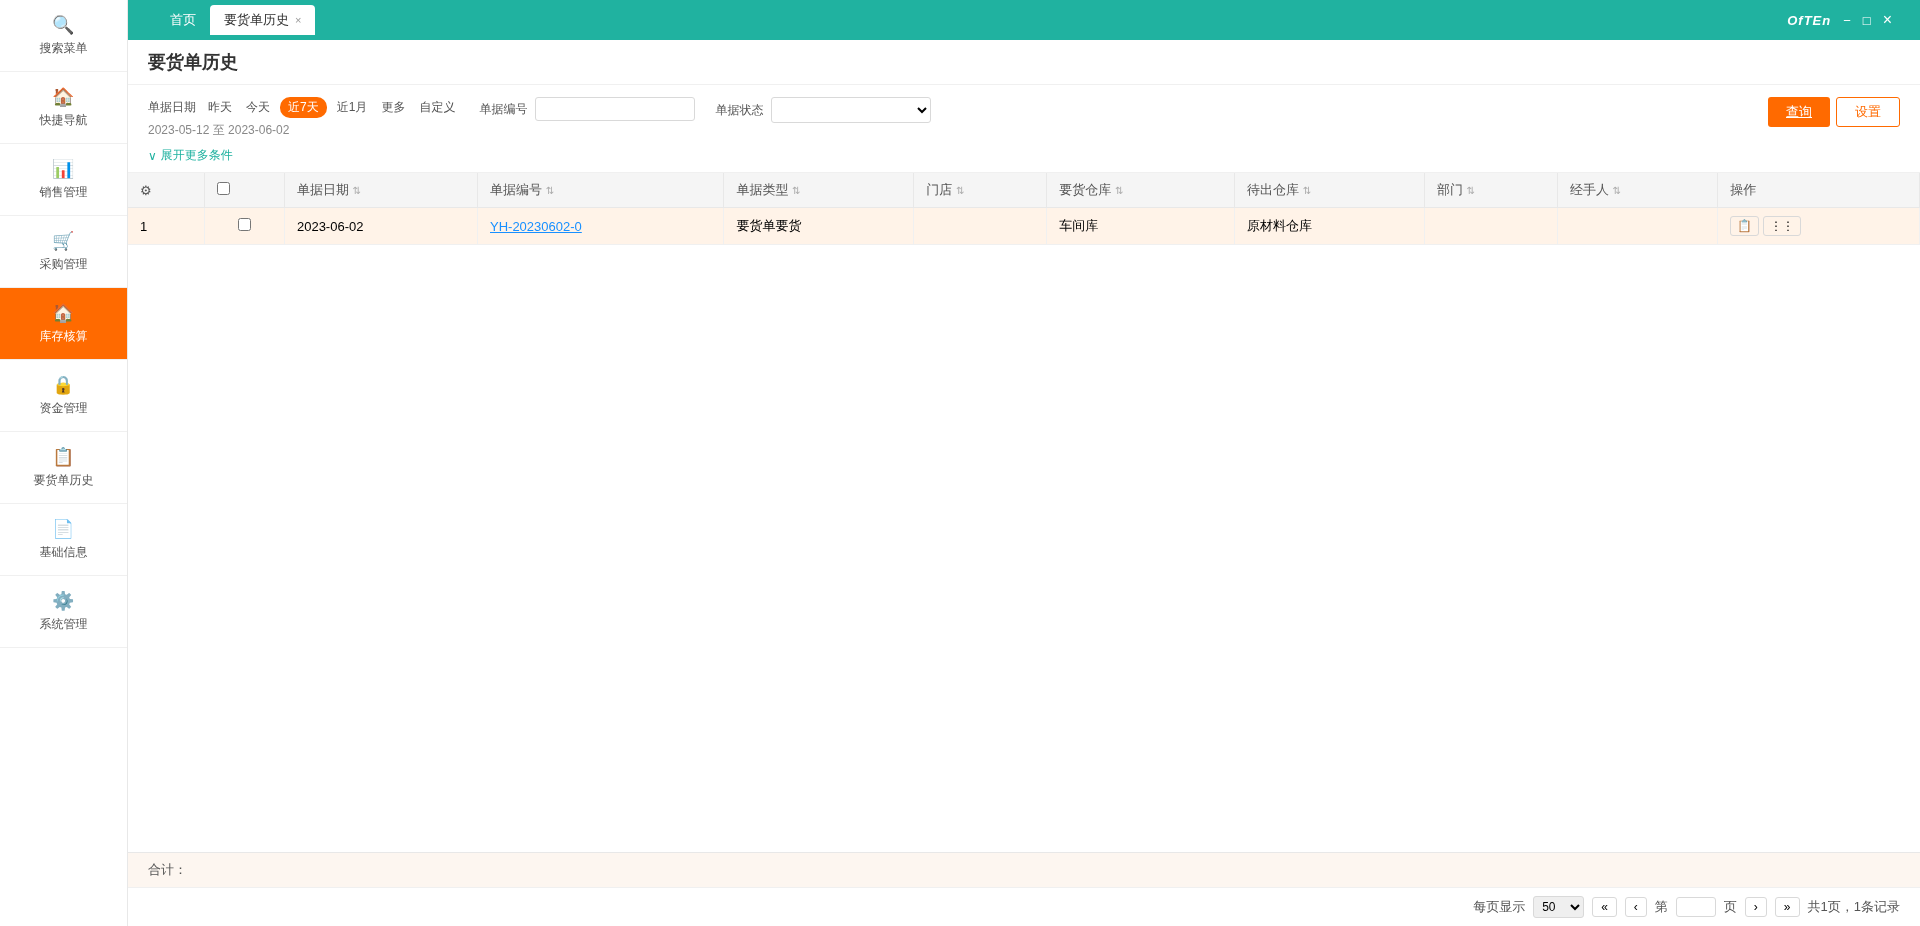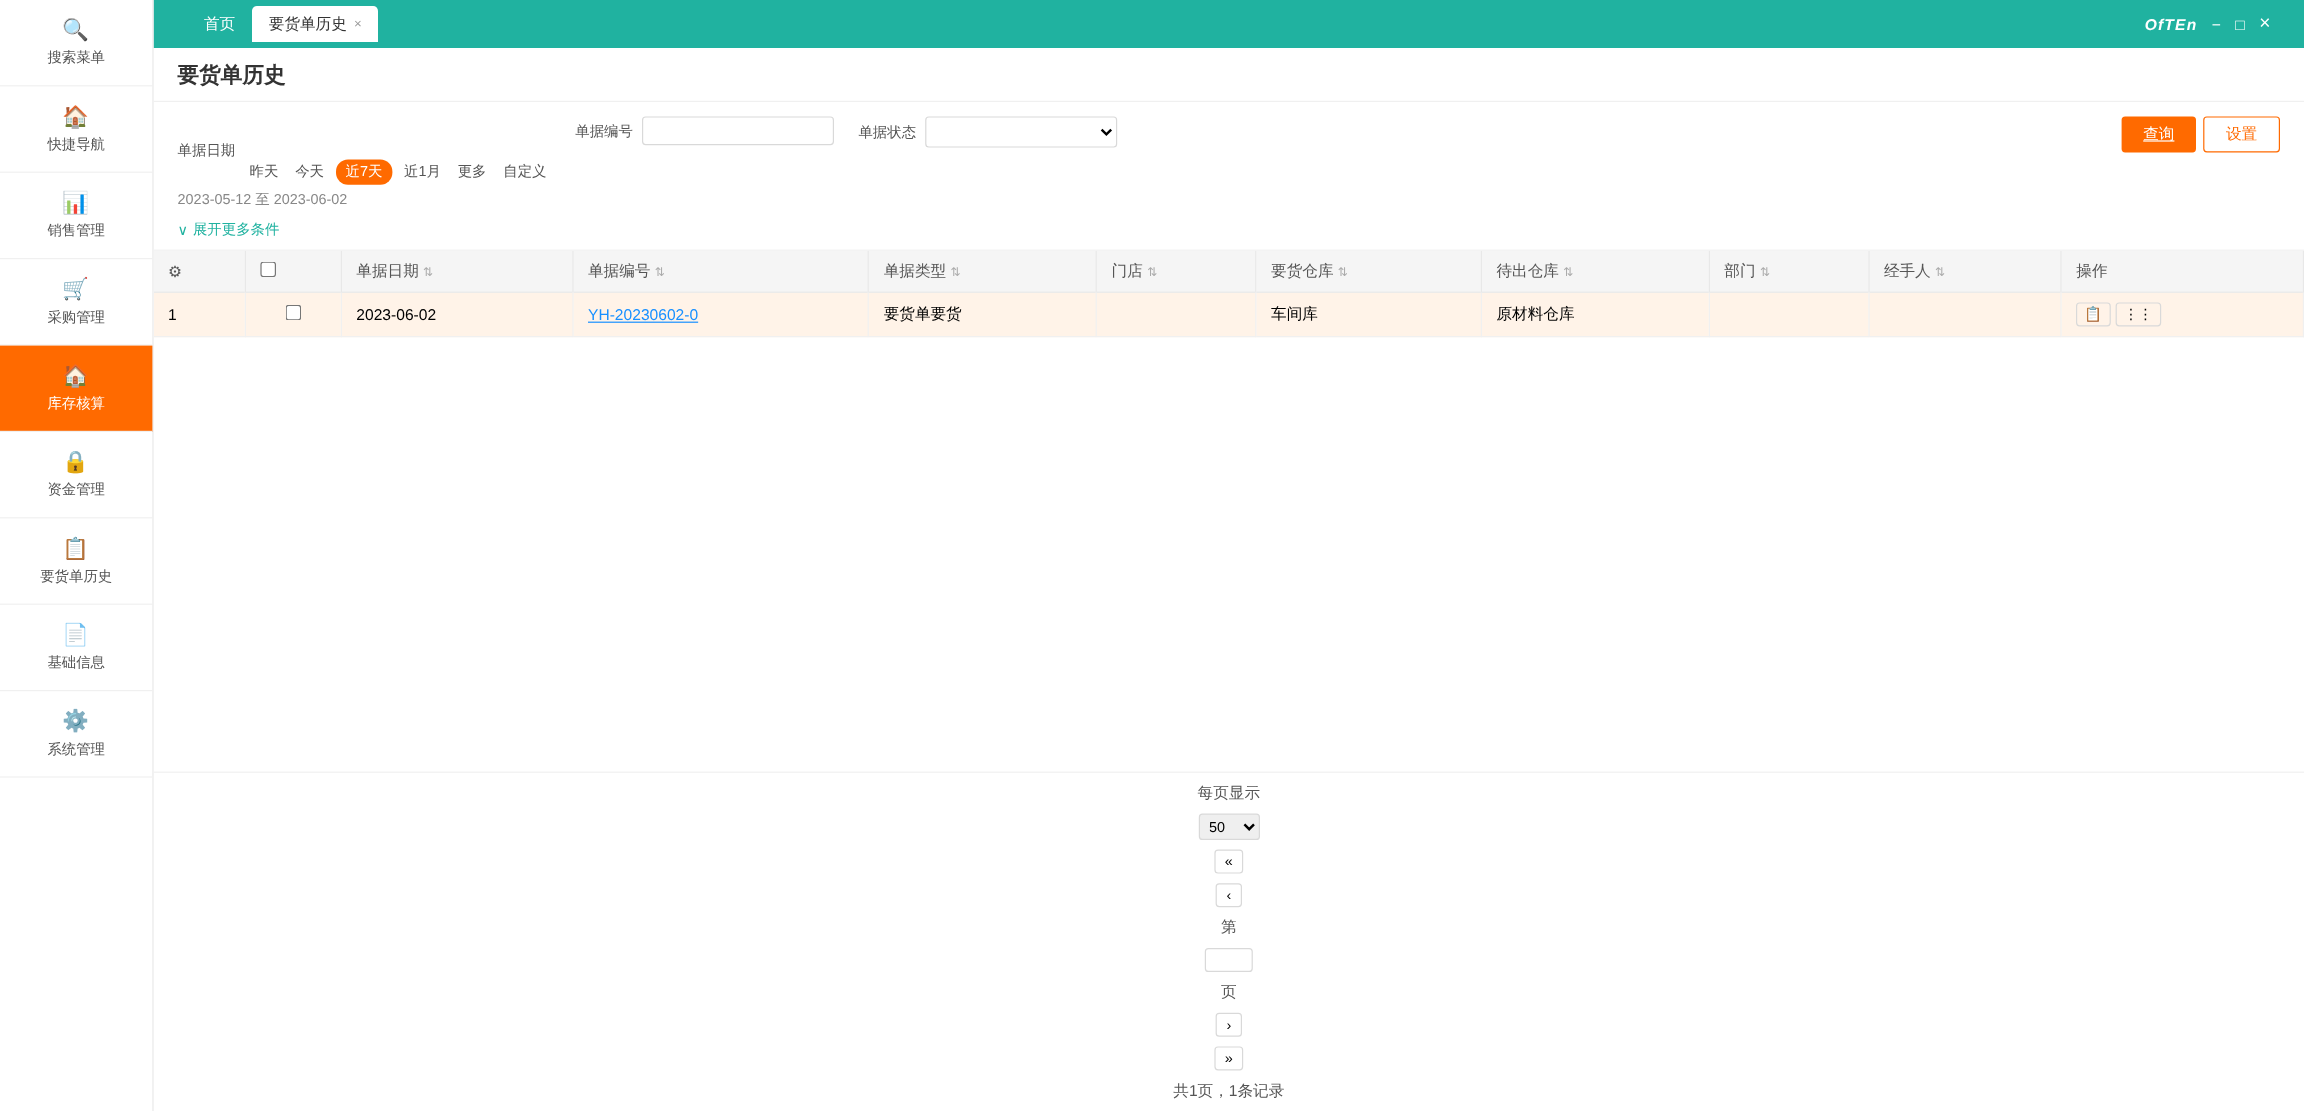"昨天" .date-tag { margin-top: 36px -> none }
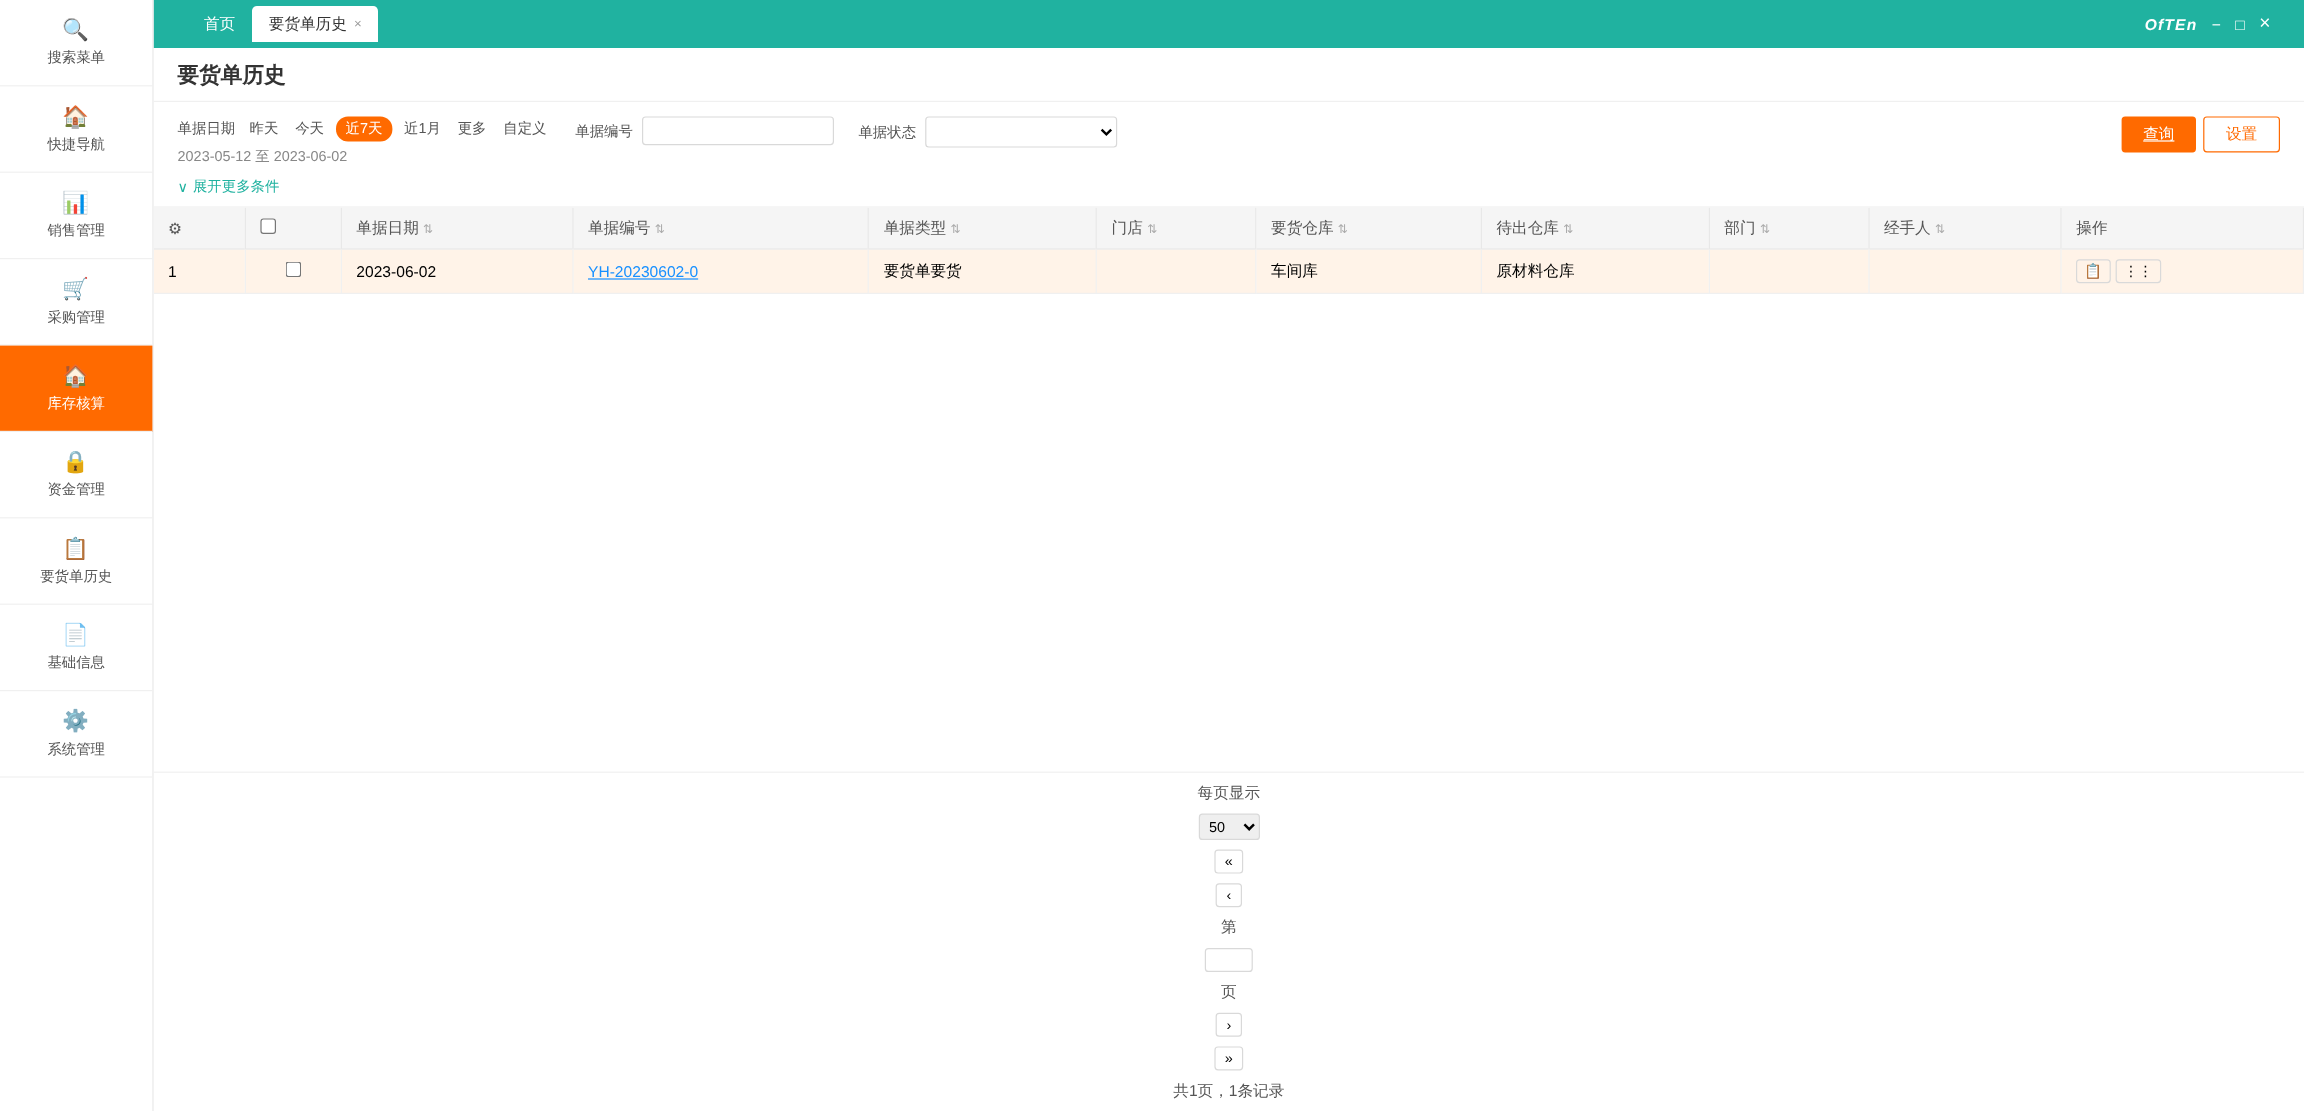"合计：" div.table-footer { html: none -> <div> <span>合计：</span> </div> }
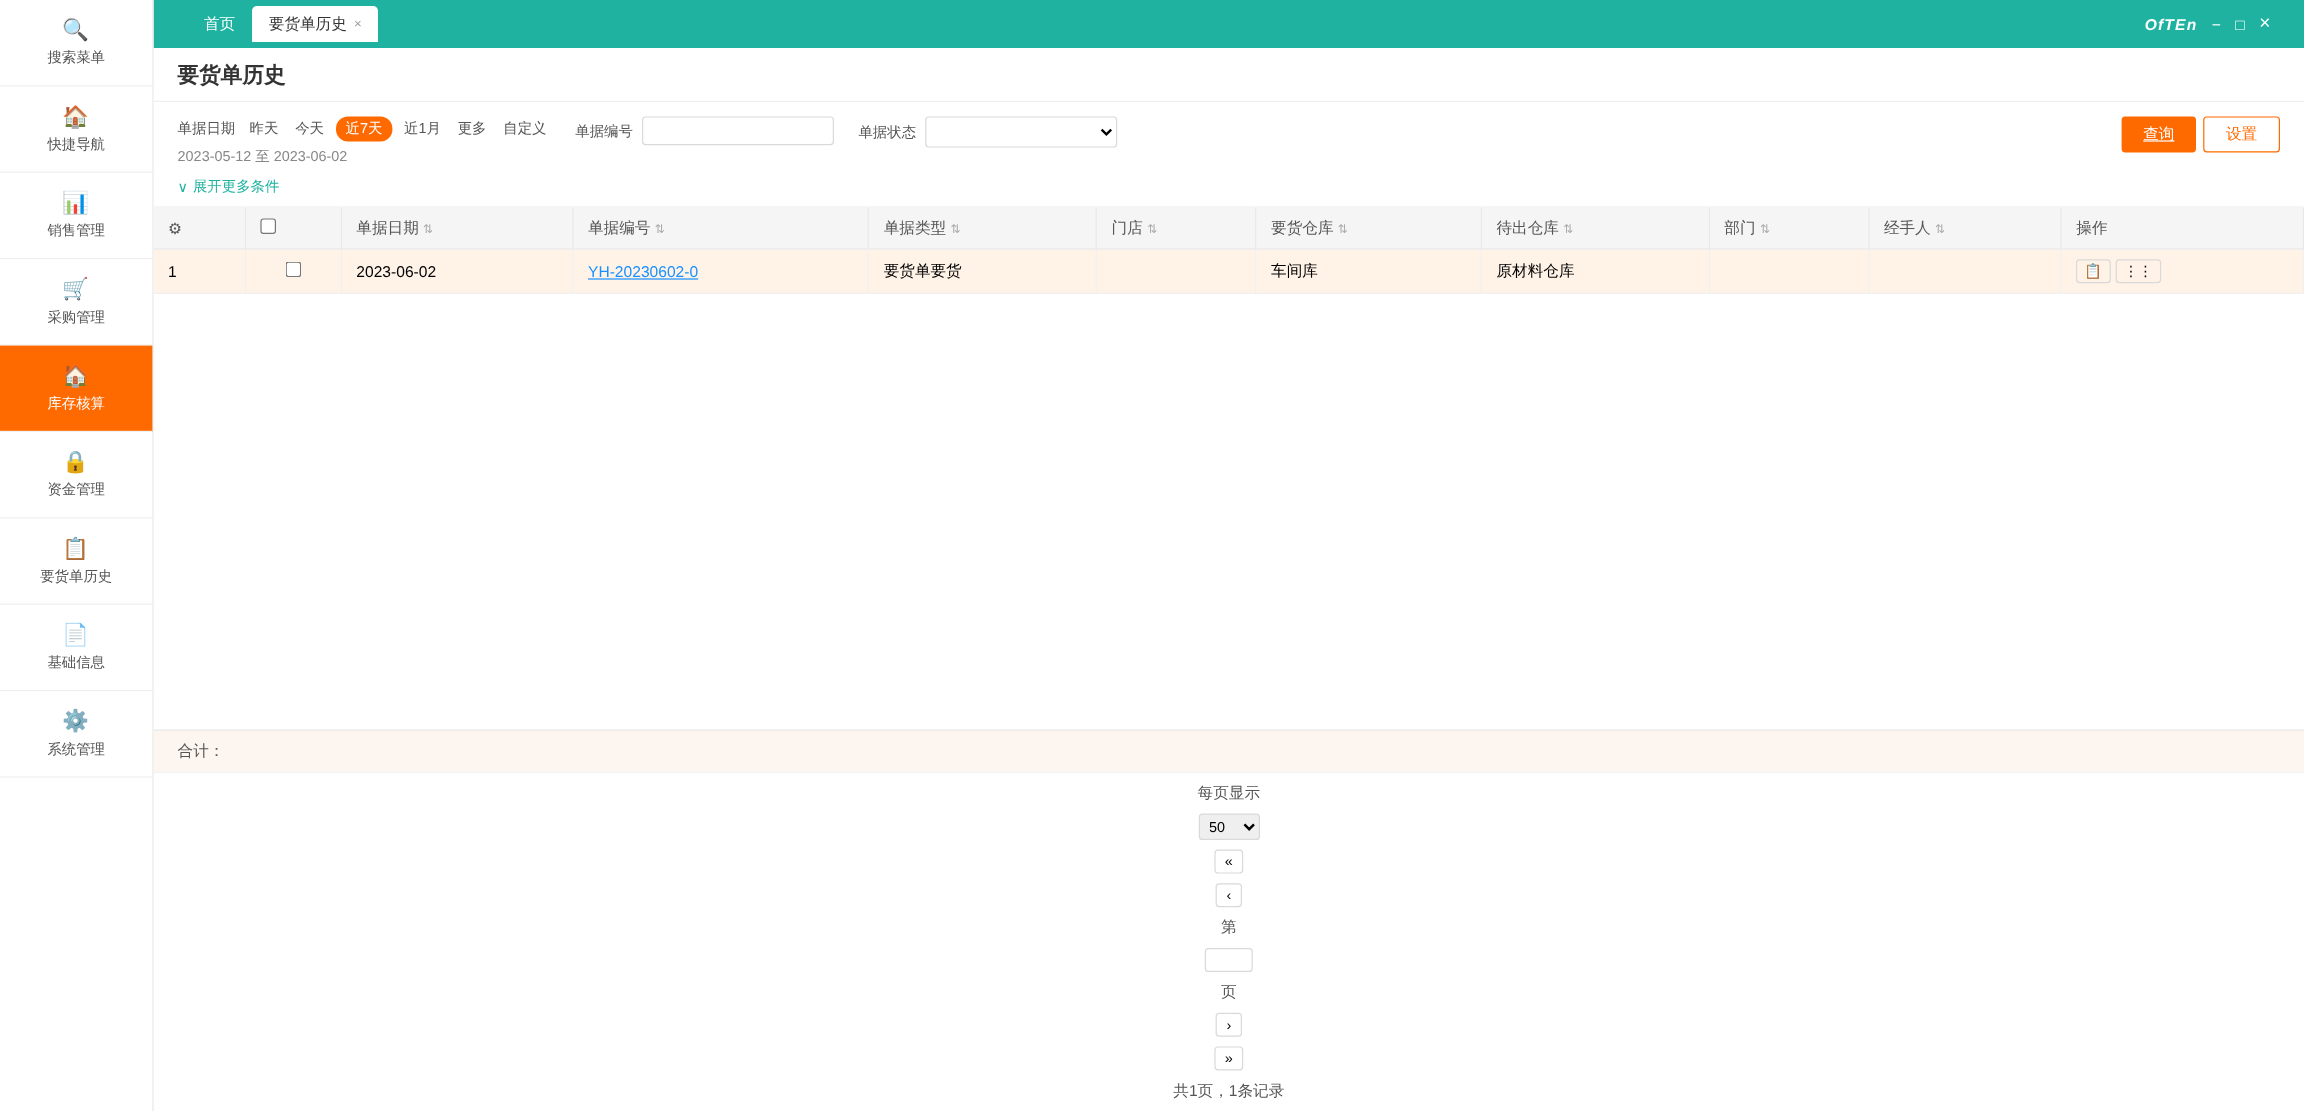"每页显示" .pagination { flex-direction: column -> none }
